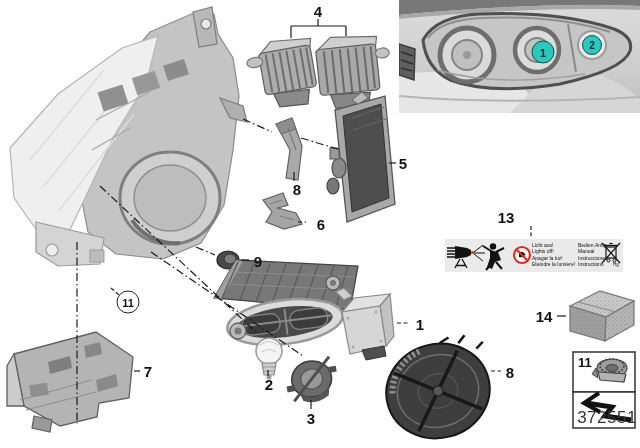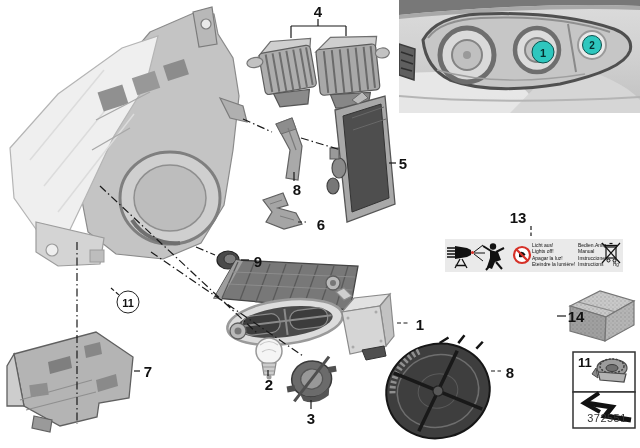"13" div.lbl { left: 518px -> 506px }
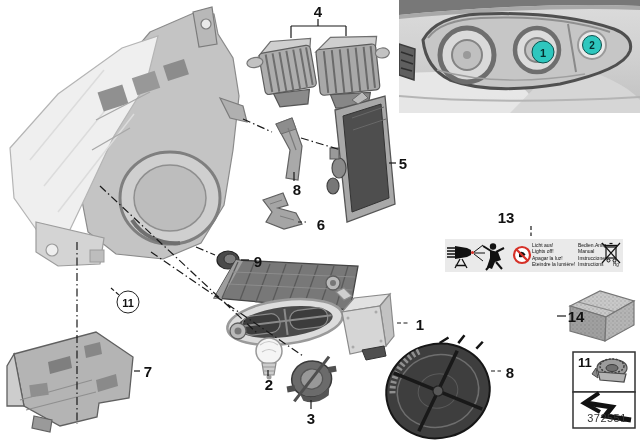"14" div.lbl { left: 576px -> 544px }
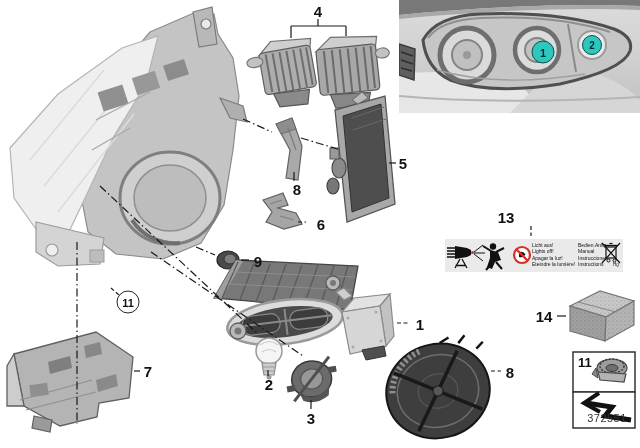"372551" #part-number { font-size: 11px -> 17px }
